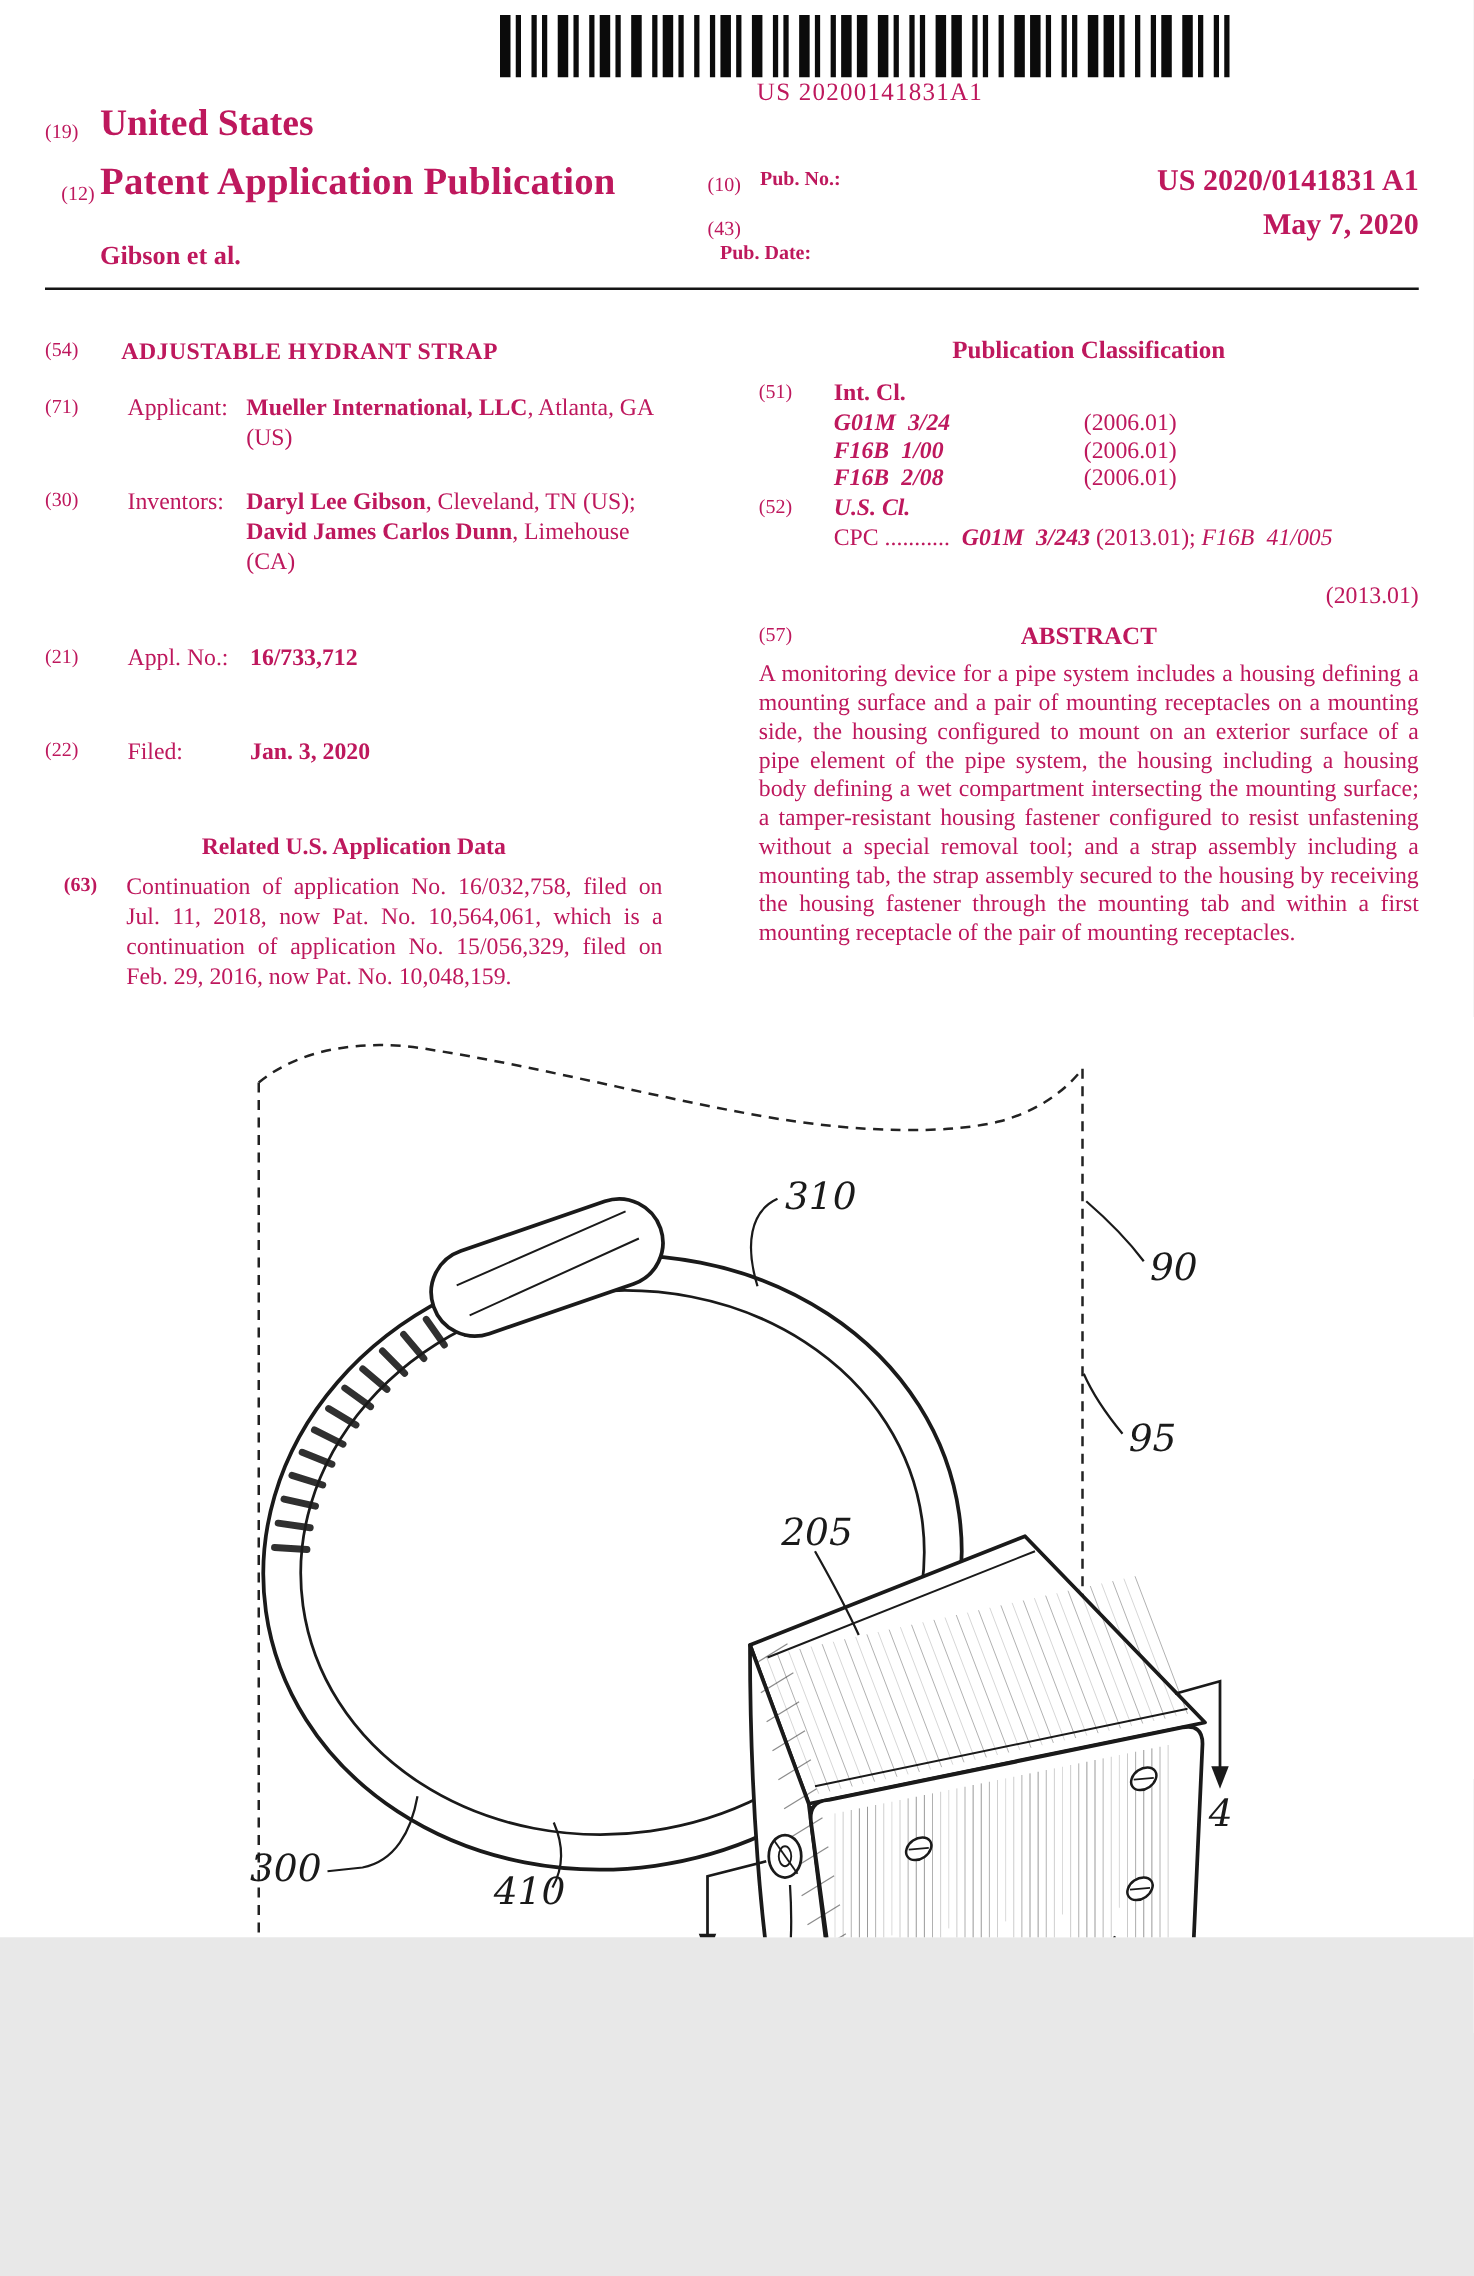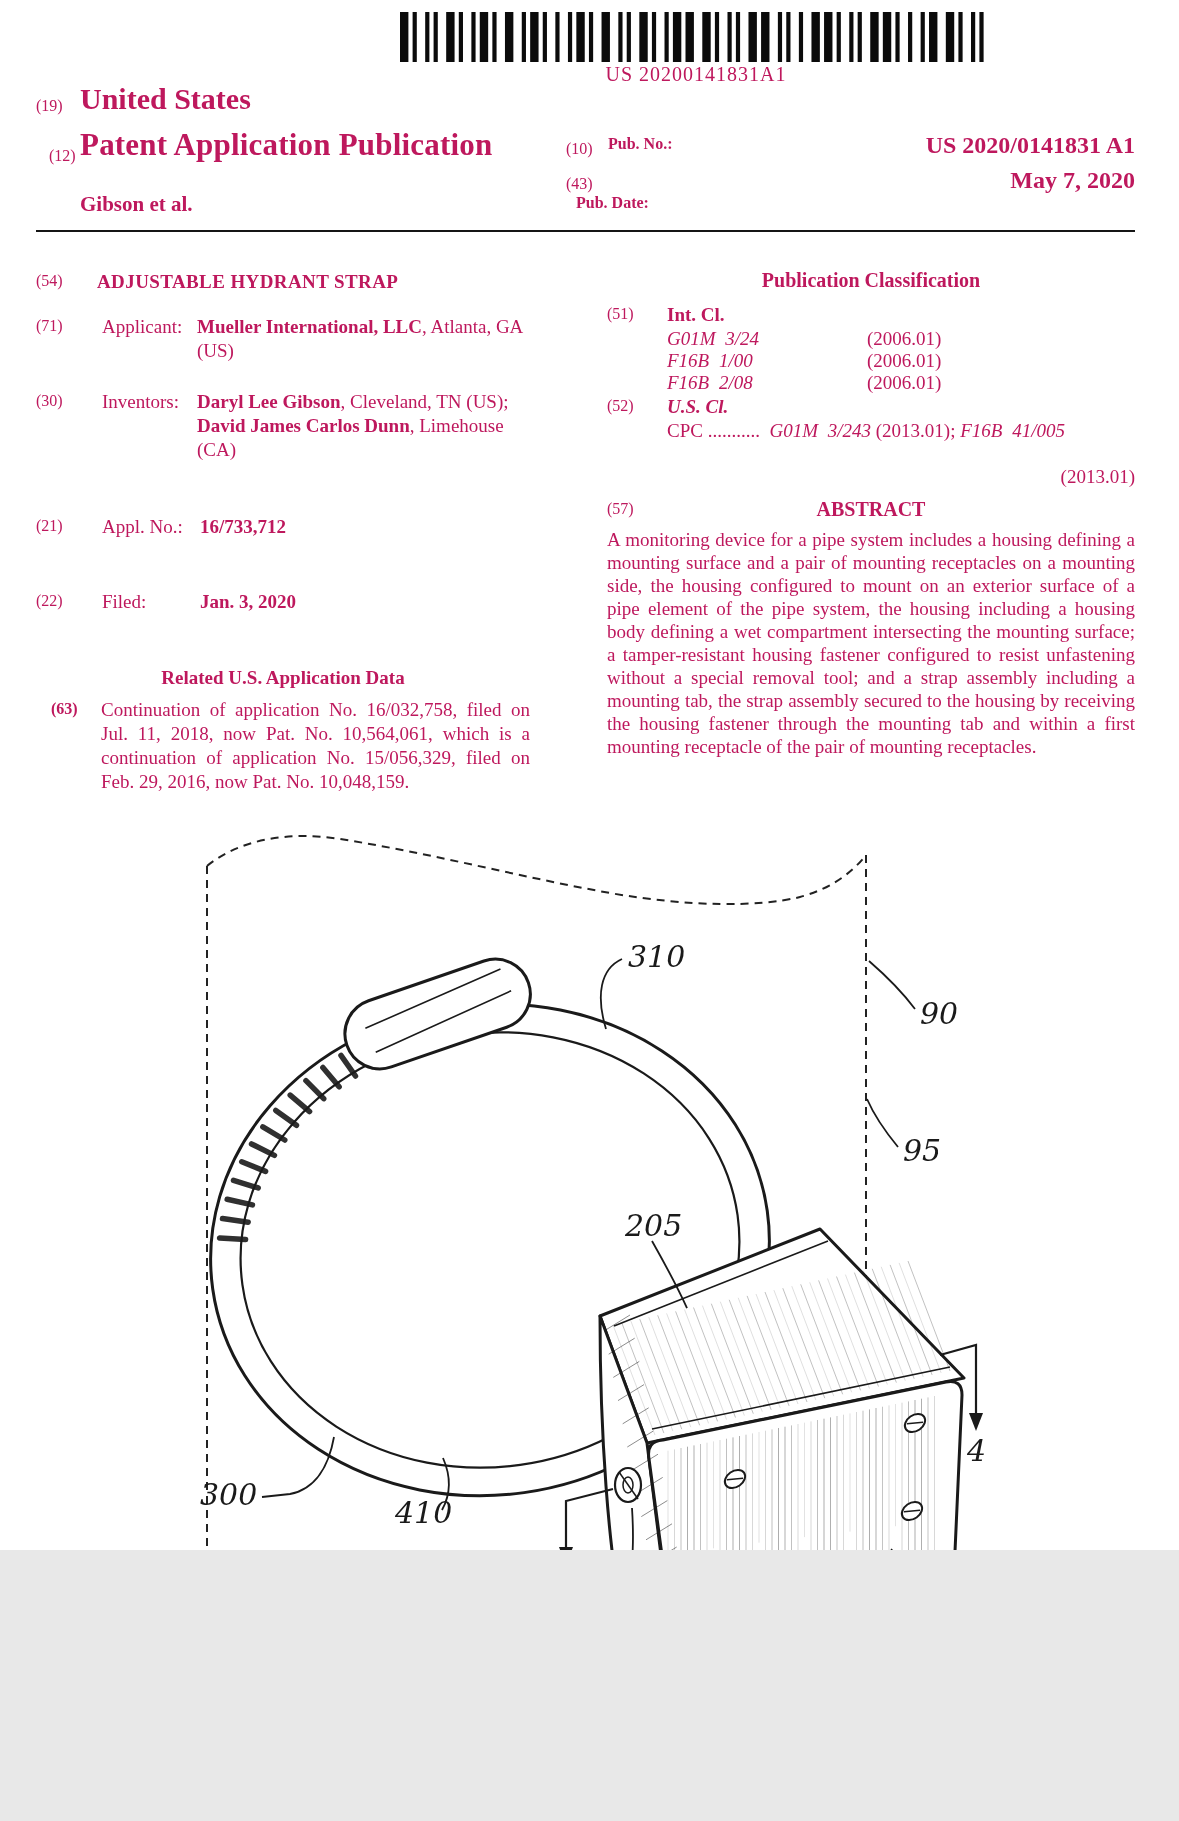"G01M 3/24" .bi { font-weight: normal -> bold }
